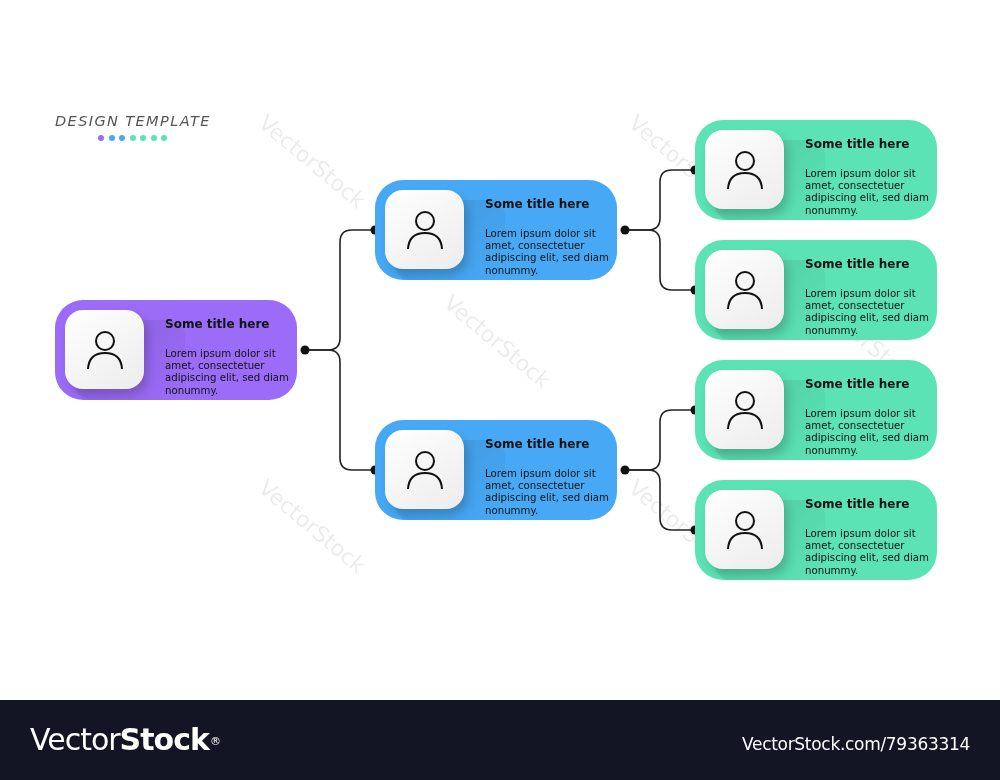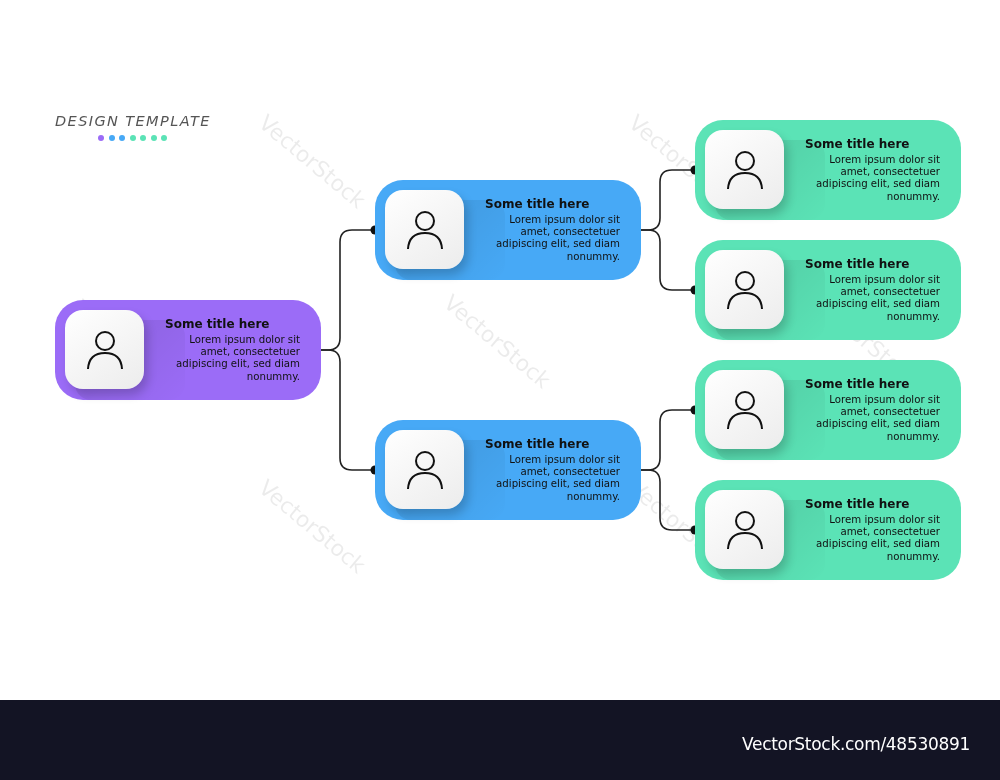"Some title here" .node { width: 266px -> 242px }
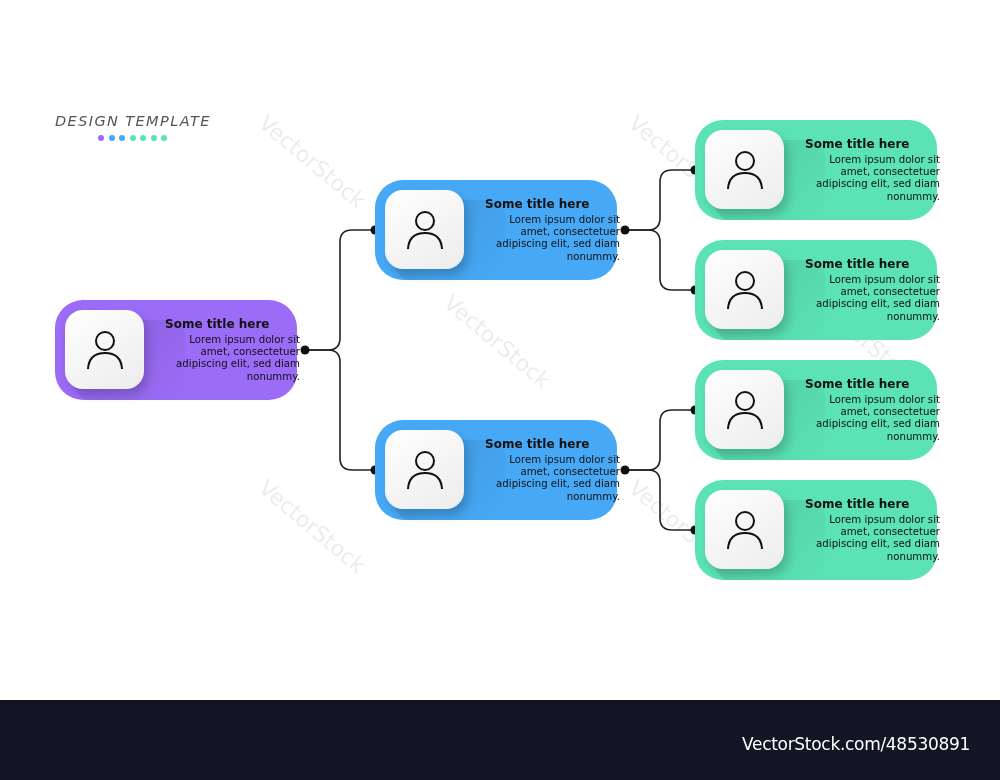"Lorem ipsum dolor sit amet," .node .nbody { margin-top: 2px -> 16px; text-align: right -> none }
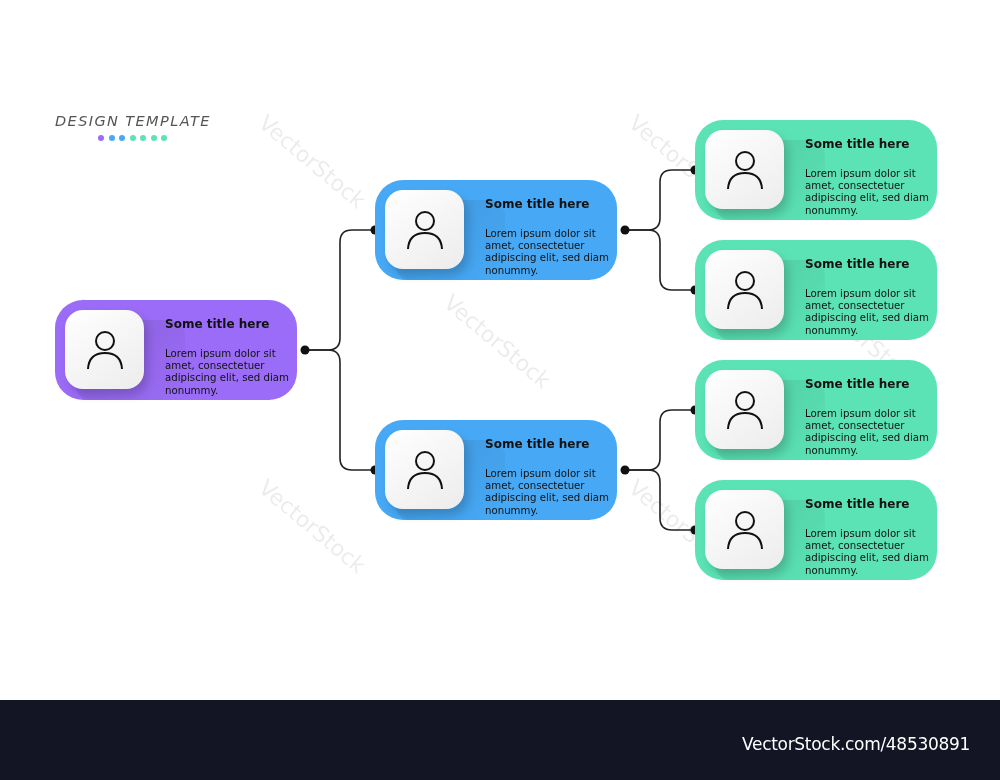"VectorStock®" div.brand { html: none -> <div><span>Vector</span><span>Stock</span><sup>®</sup></div> }
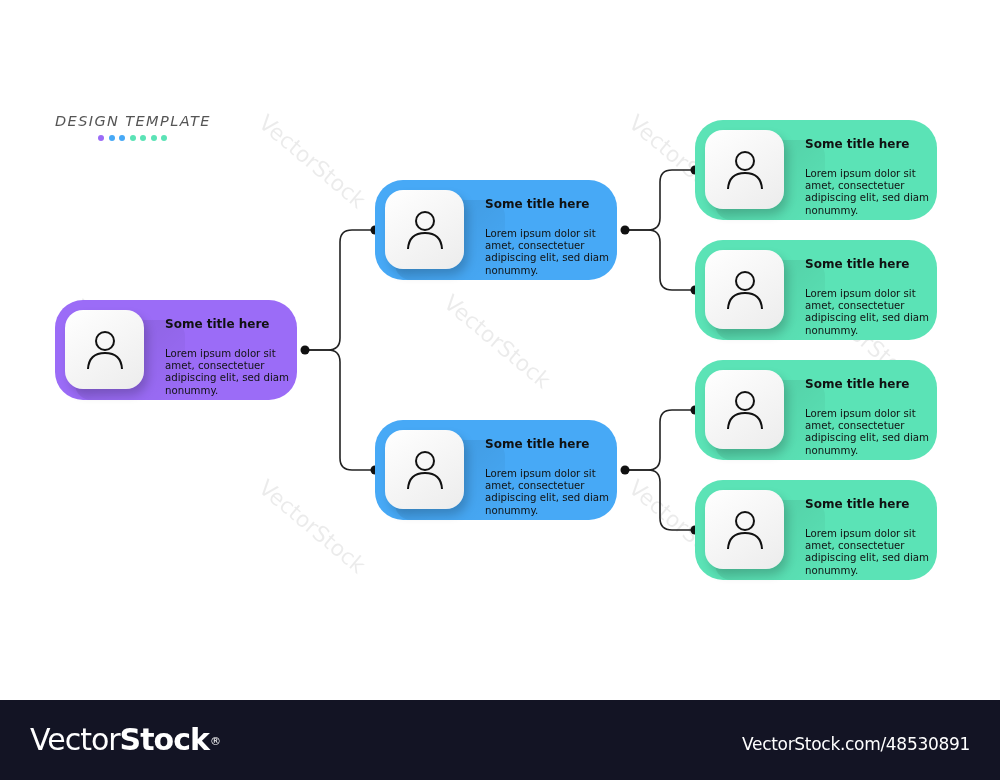"VectorStock.com/48530891" div.stock-id { text: VectorStock.com/48530891 -> VectorStock.com/79363314 }
